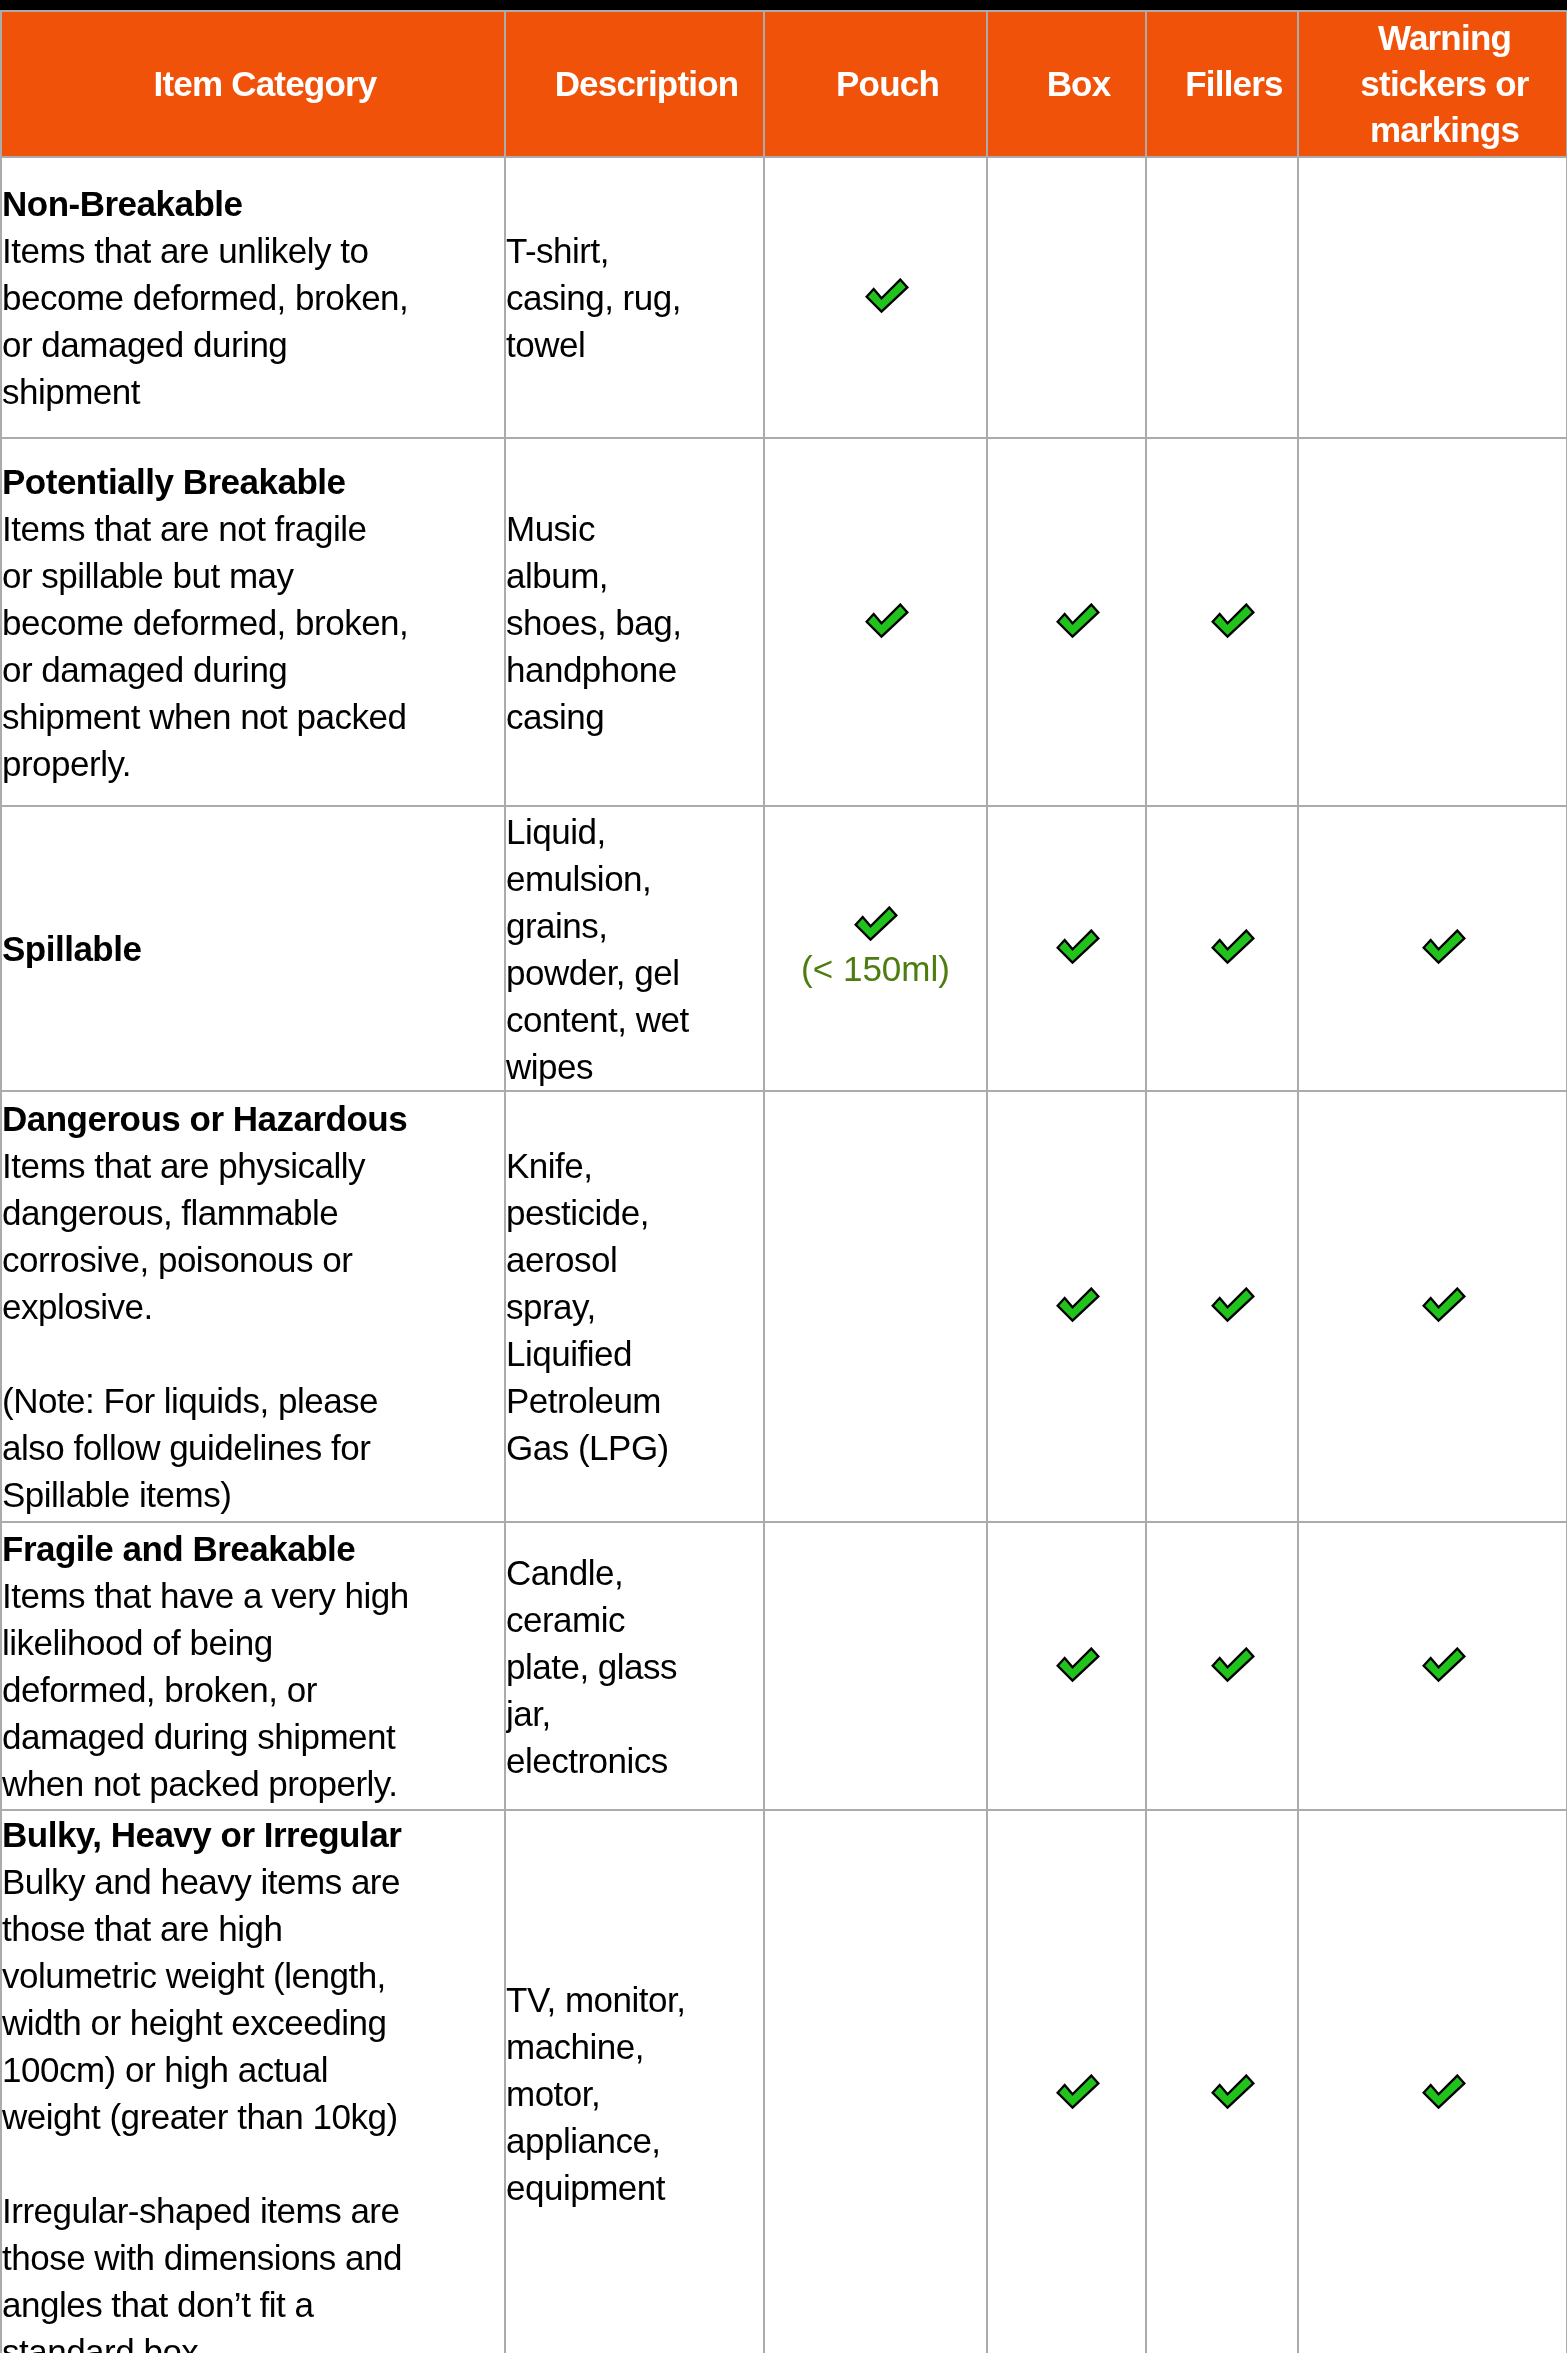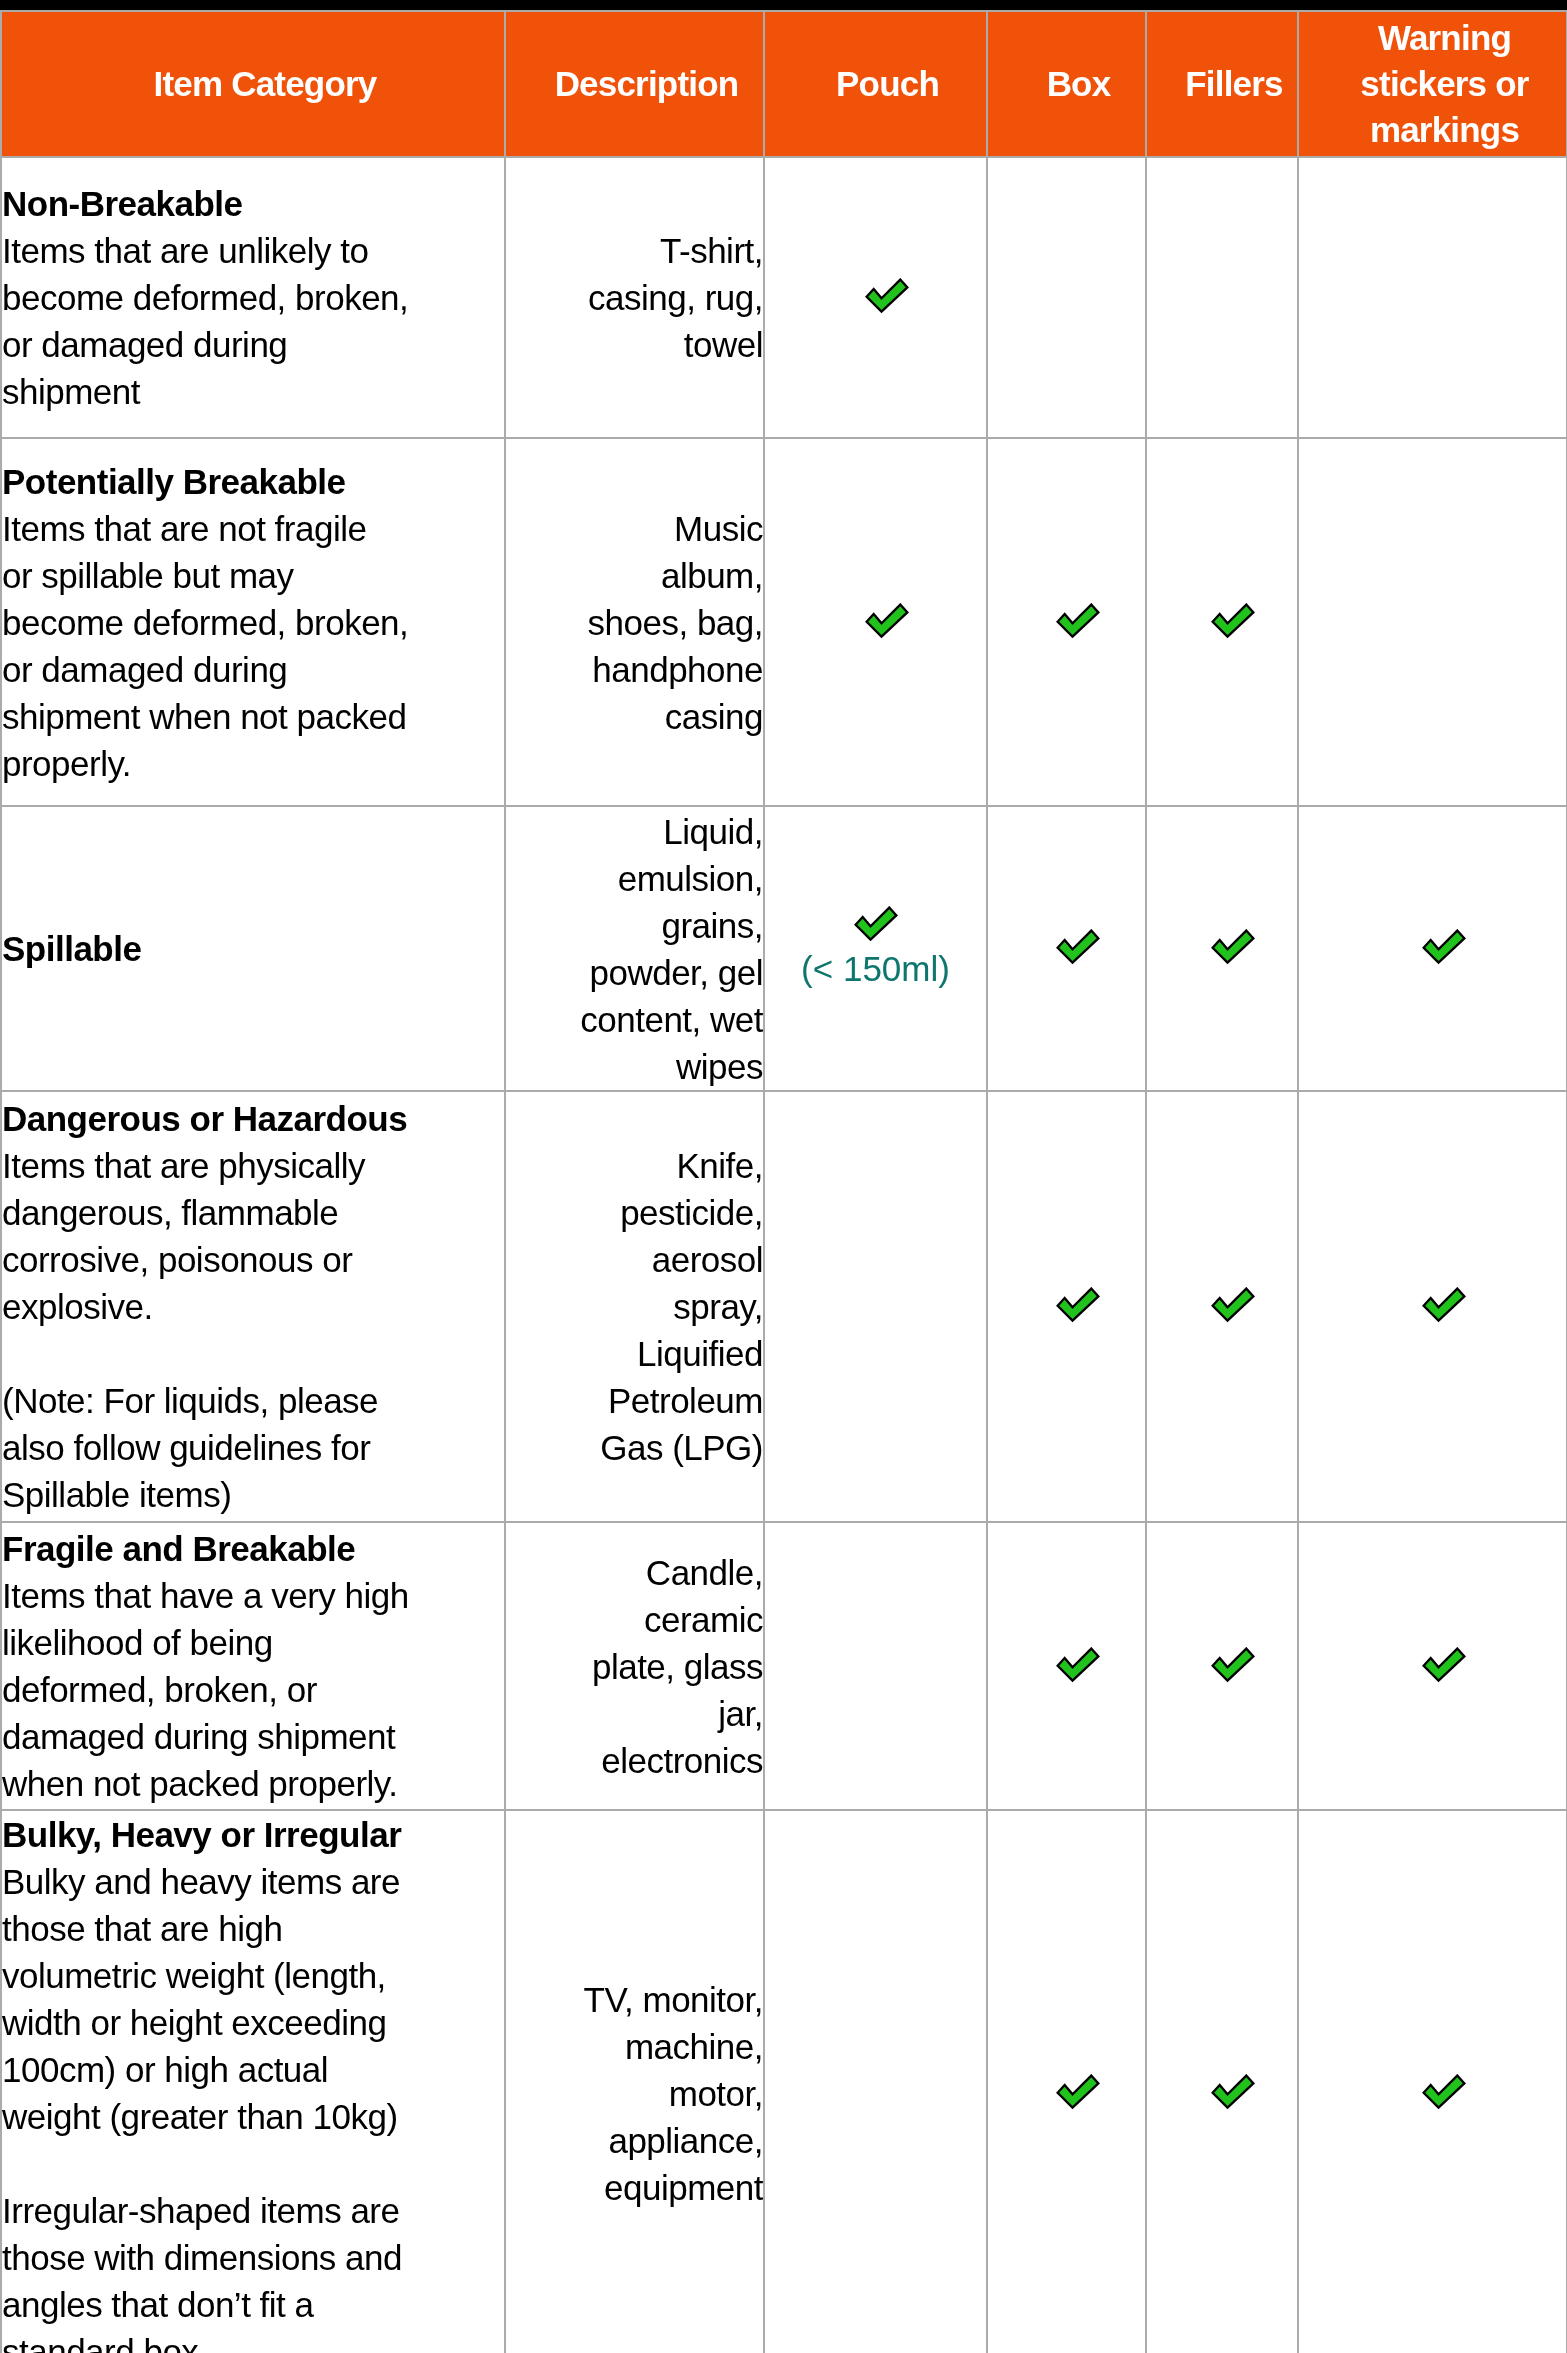"T-shirt," td.desc { text-align: right -> none }
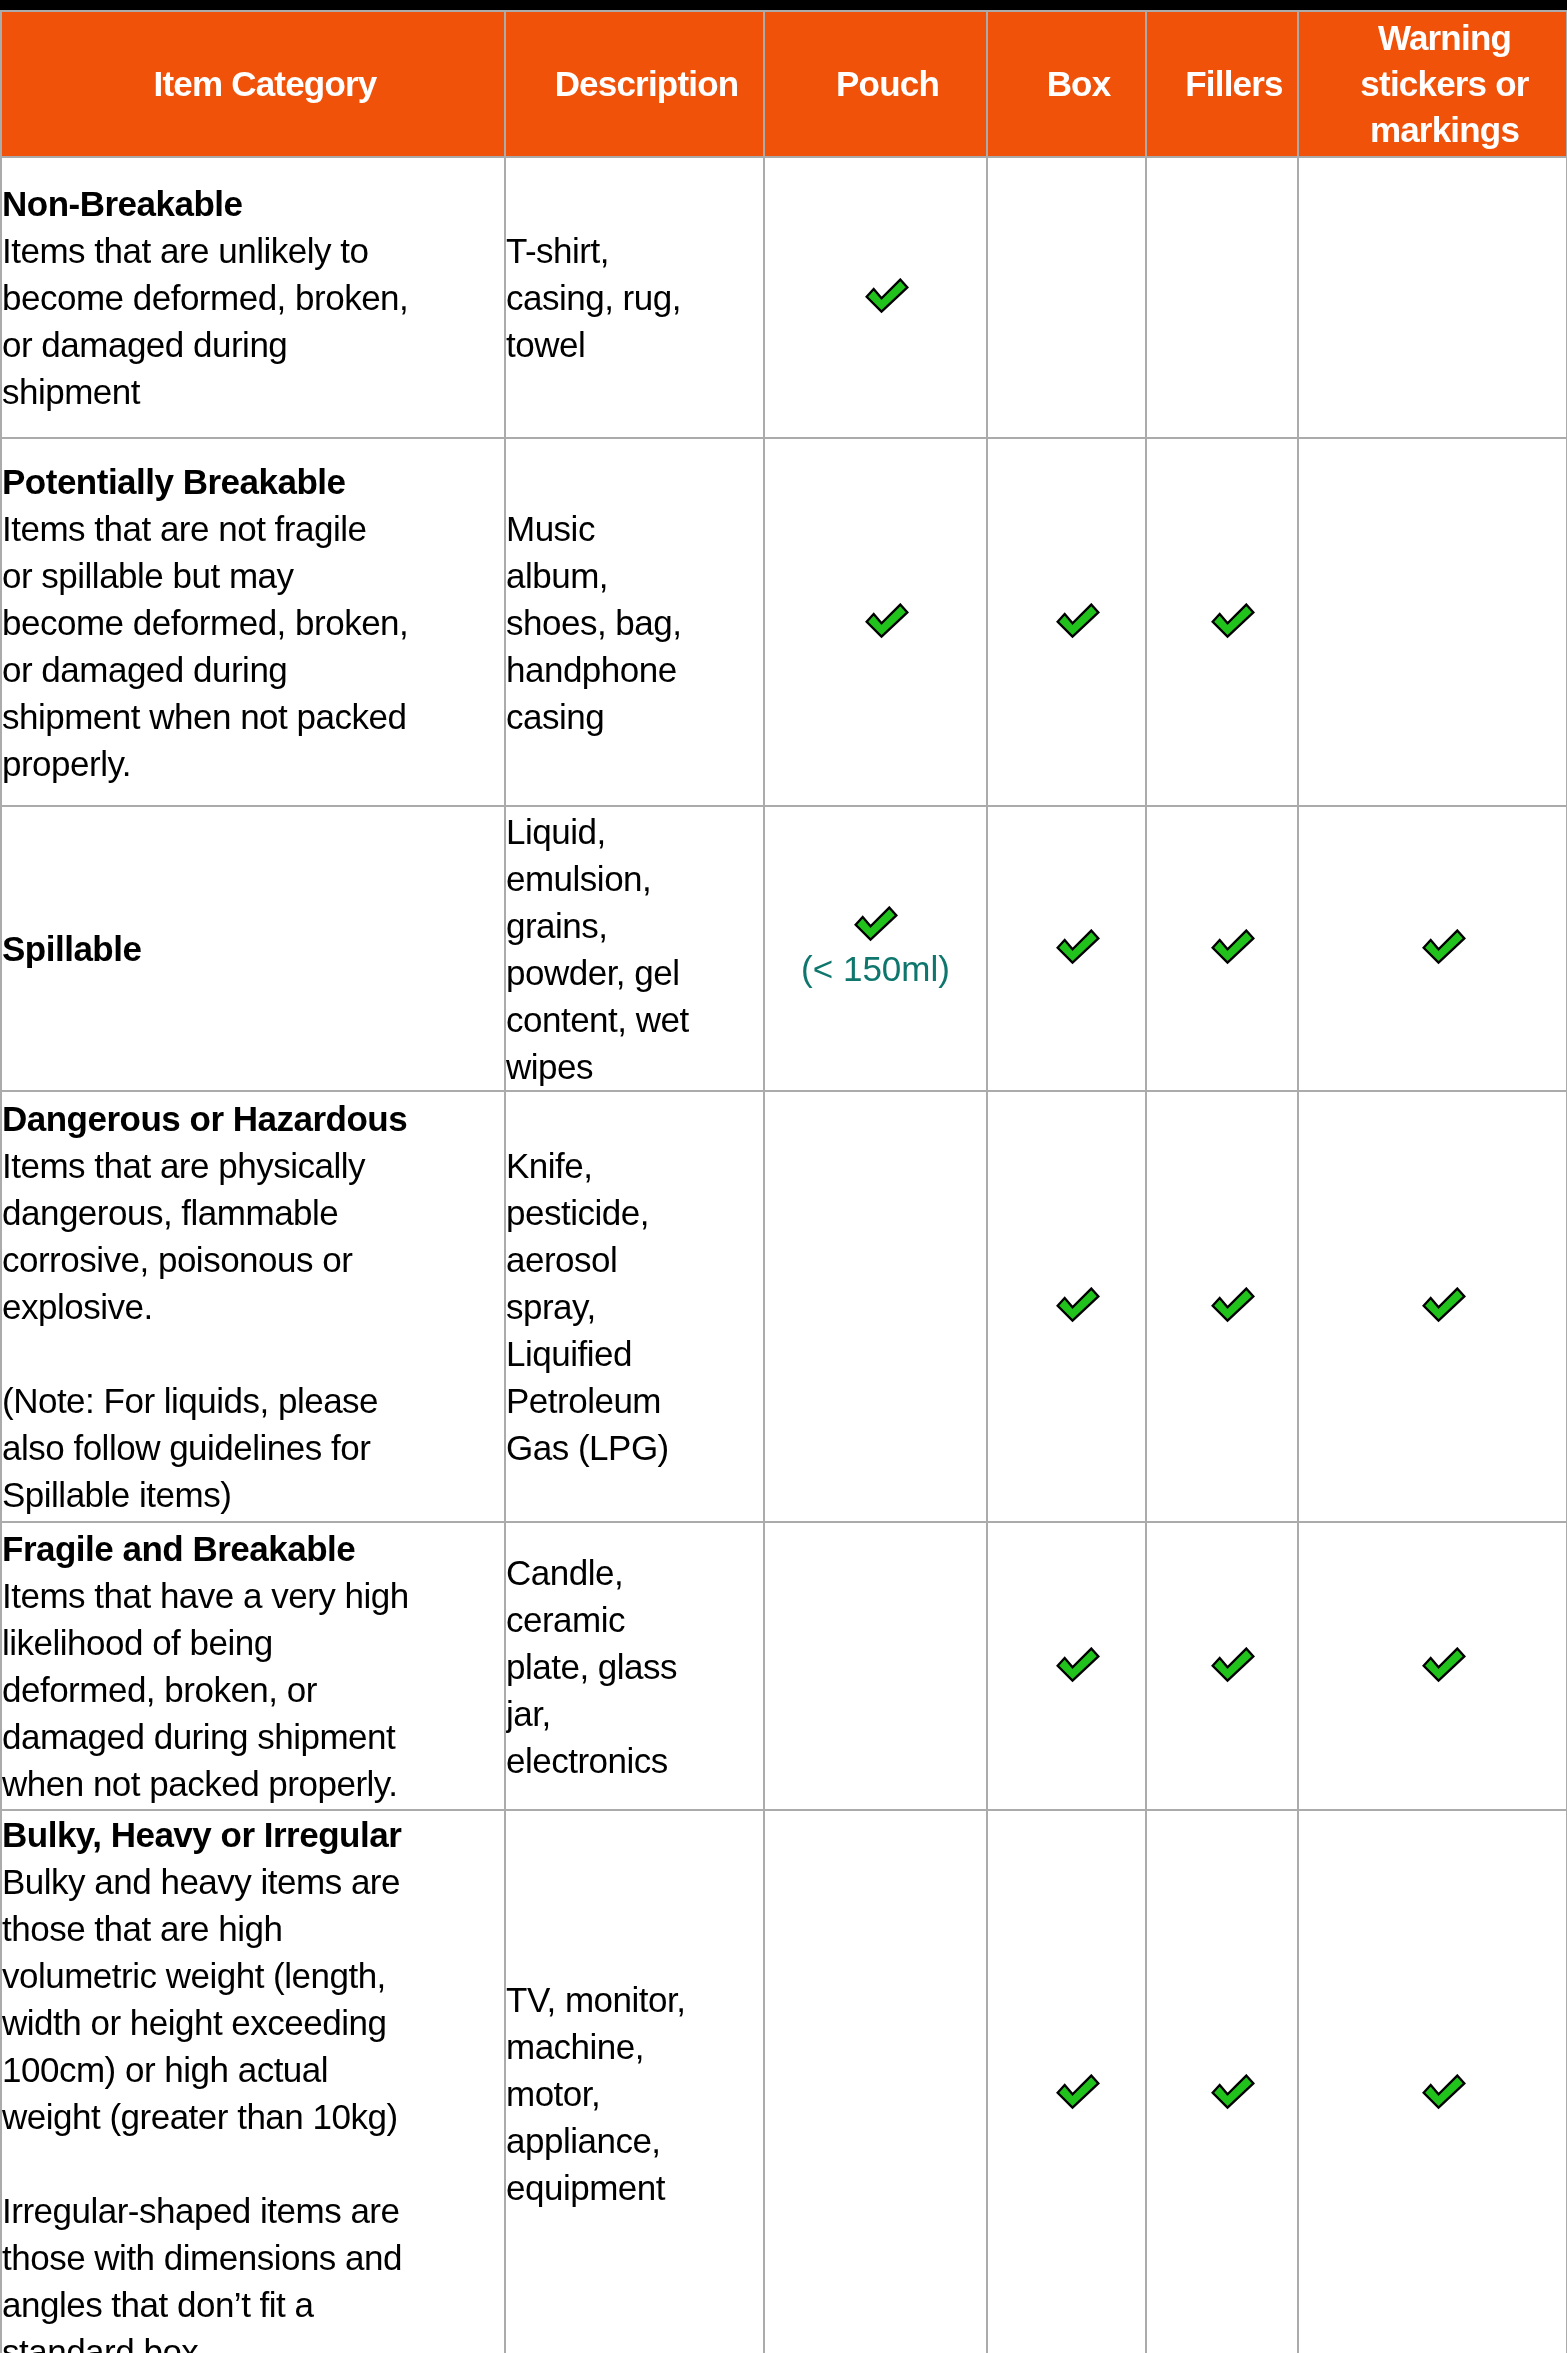"(< 150ml)" .pouch-note { color: #0f766e -> #4d7c0f }
